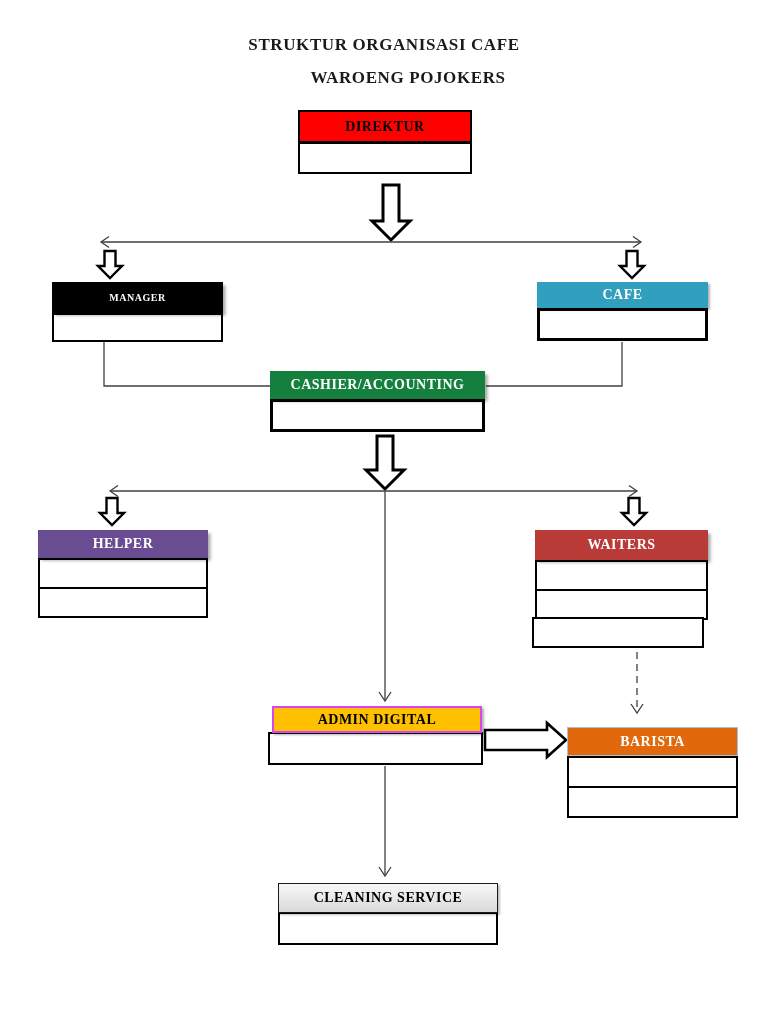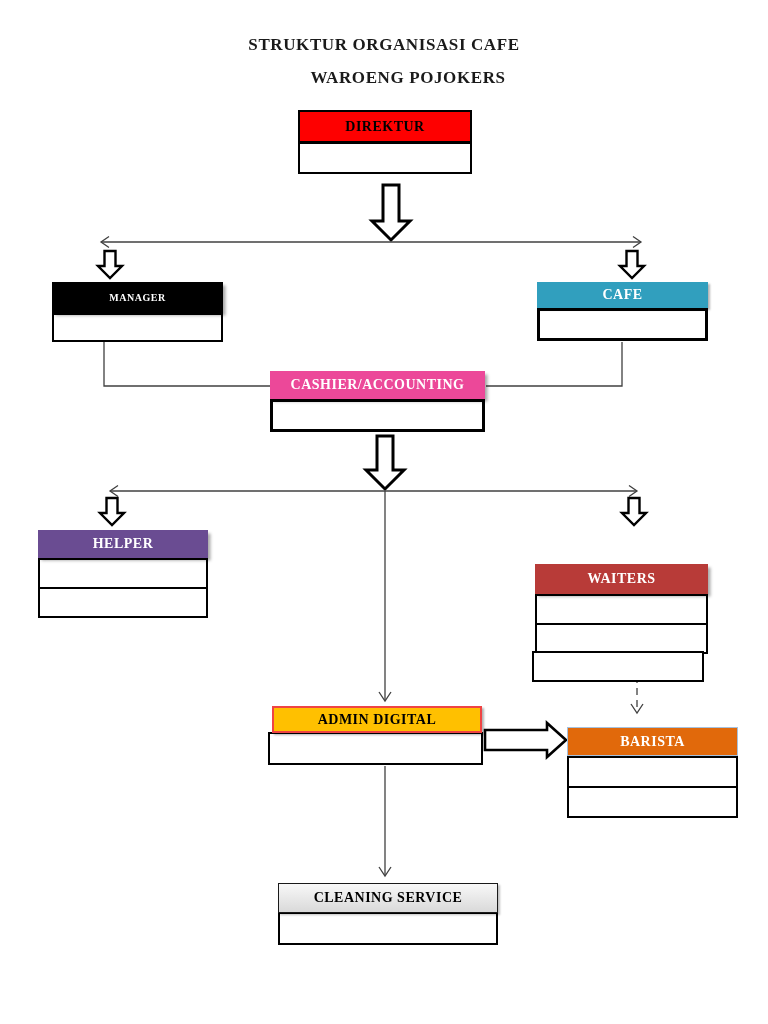"CASHIER/ACCOUNTING" .n-cashier .hdr { background: #ec4899 -> #15803d }
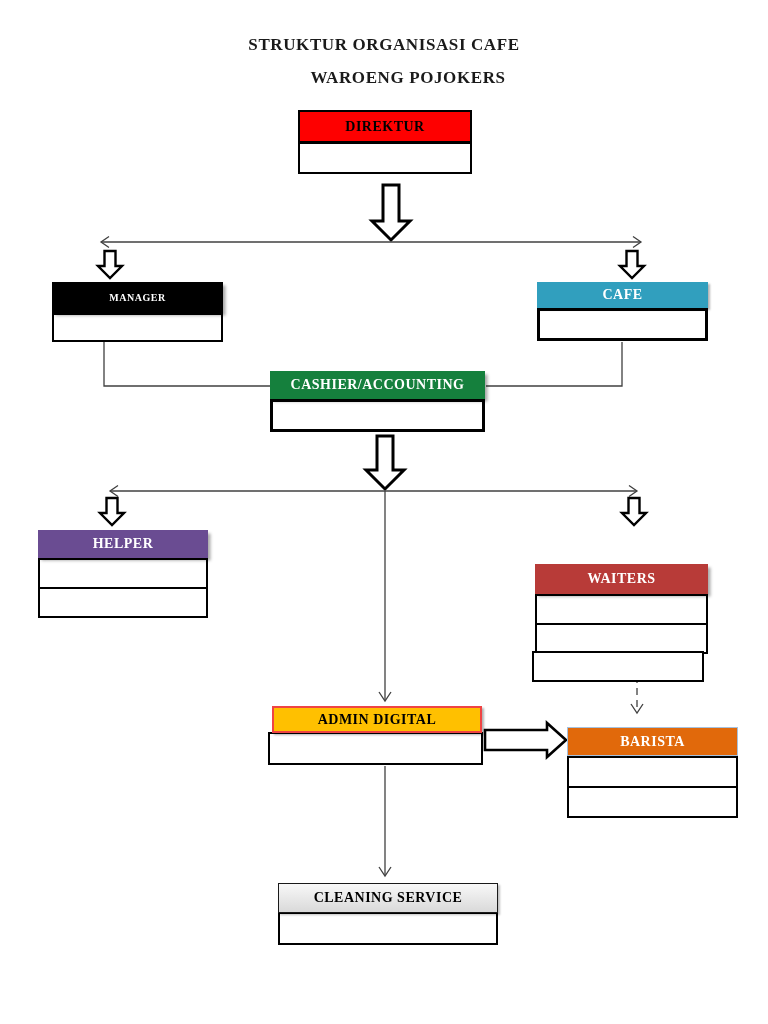"WAITERS" .n-waiters { margin-top: 34px -> none }
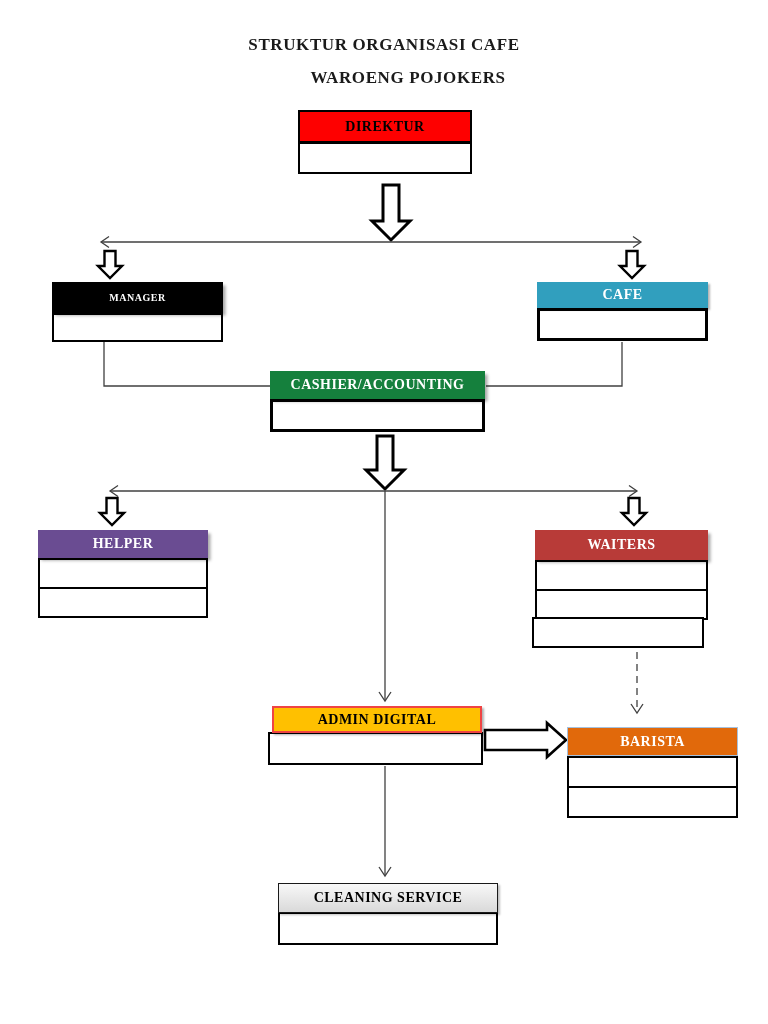"ADMIN DIGITAL" .n-admin .hdr { border: 2px solid #ef4444 -> 2px solid #d946ef }
